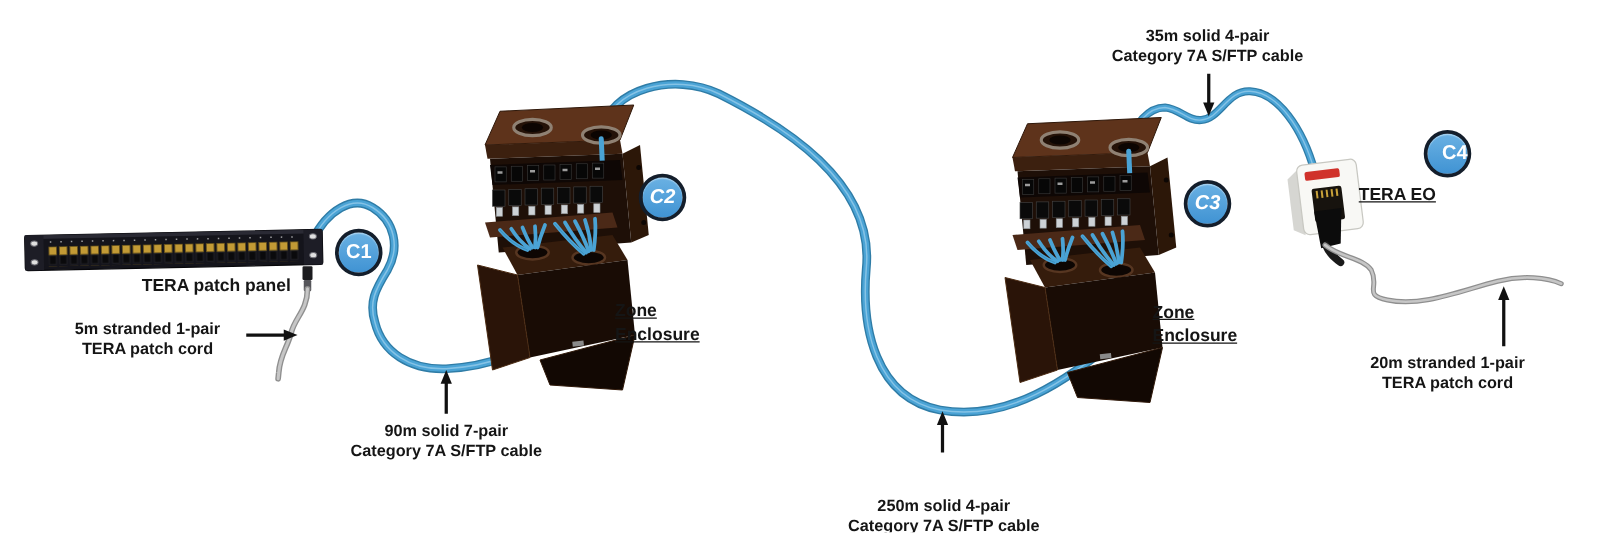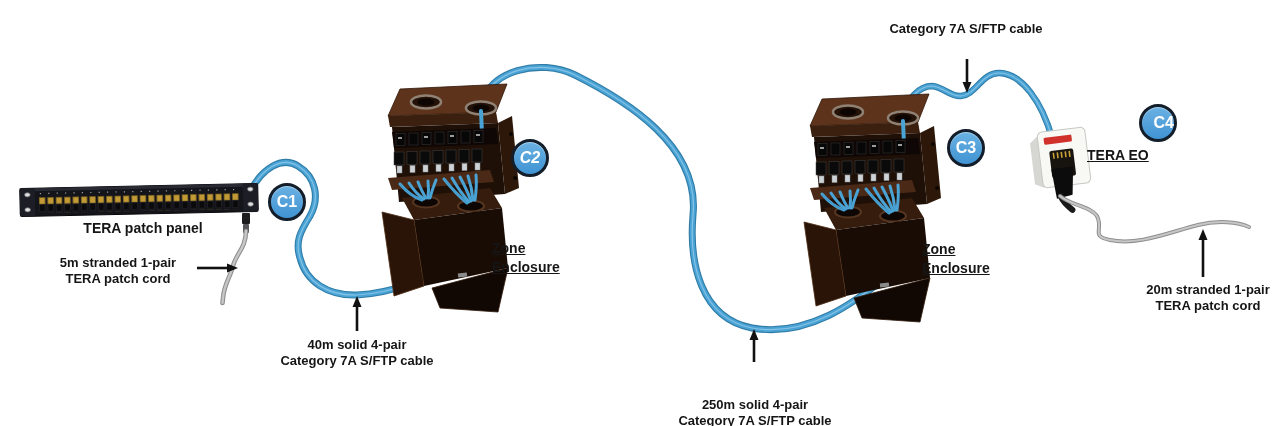"35m solid 4-pair" div { html: none -> <div>35m solid 4-pair</div> }
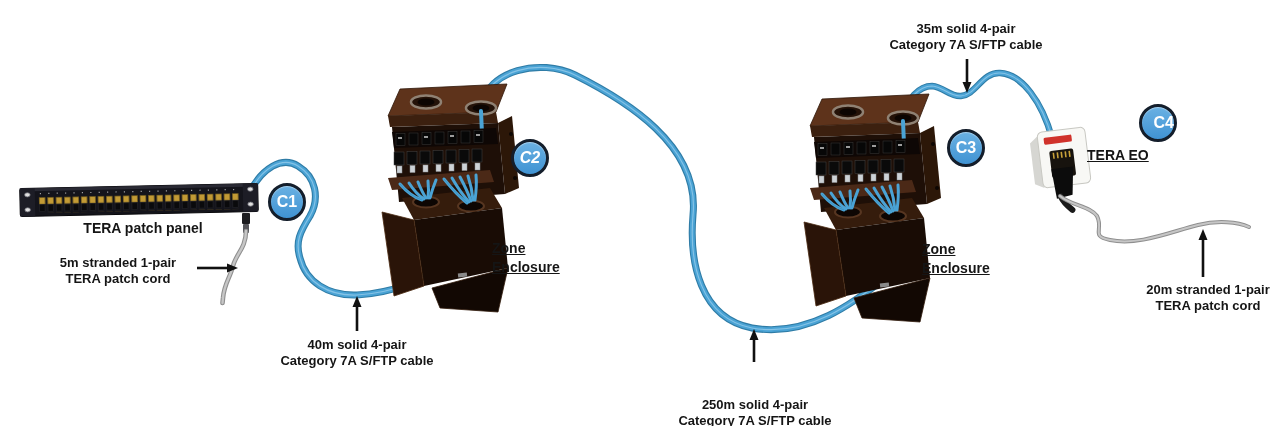"C3" div.badge { font-style: none -> italic; top: 129px -> 144px }
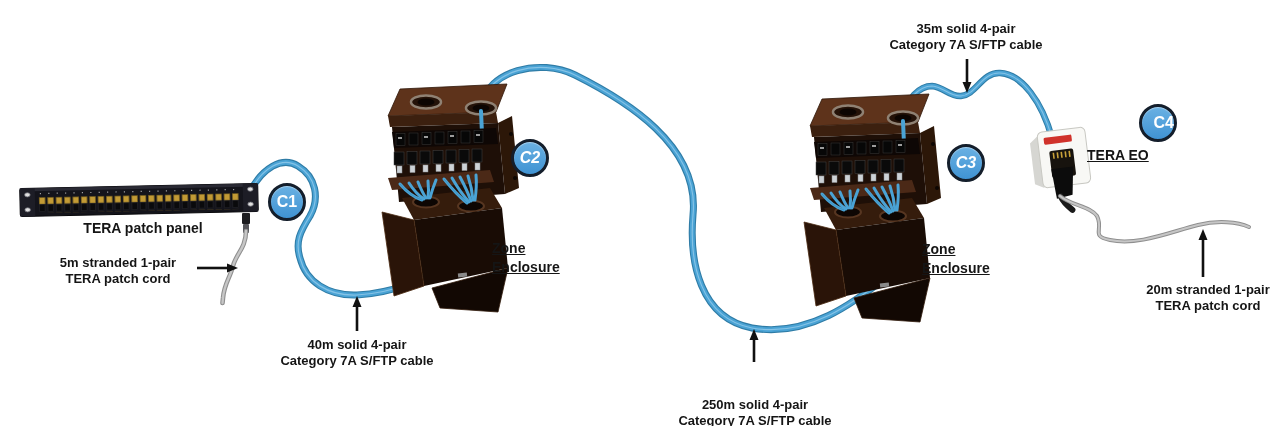"TERA patch panel" .panellbl { margin-left: none -> 30px }
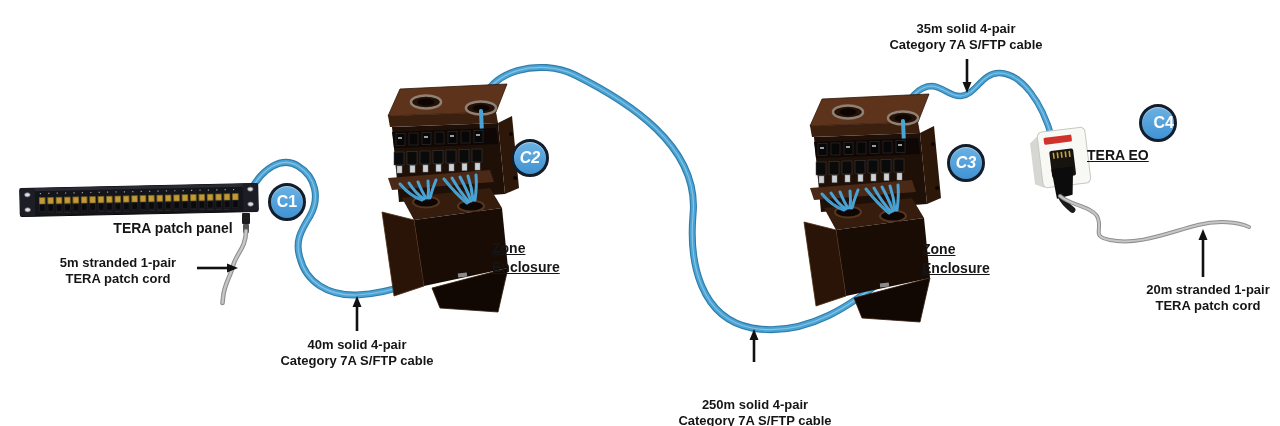"20m stranded 1-pair" div.lbl { left: 1208px -> 1158px }
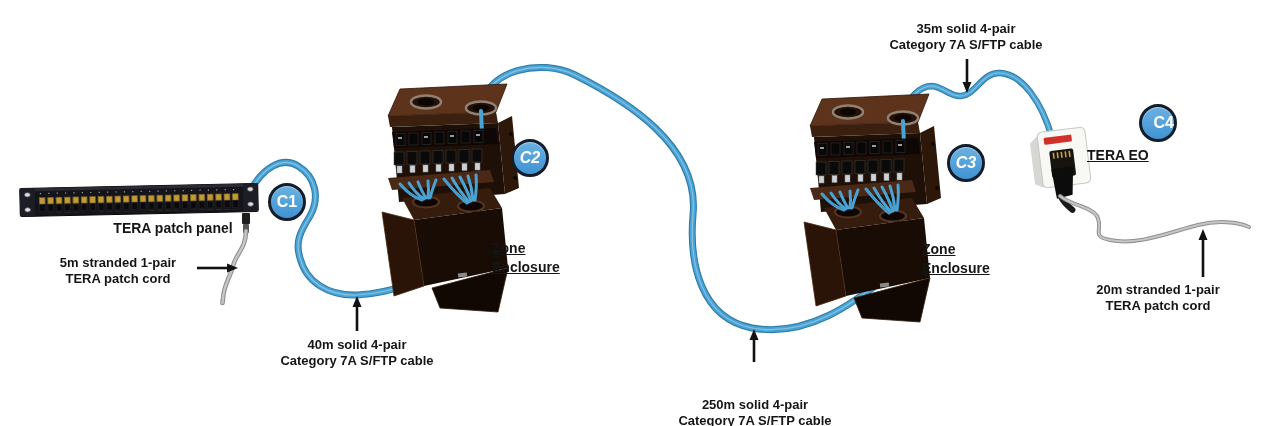"40m solid 4-pair" div { text: 40m solid 4-pair -> 90m solid 7-pair }
